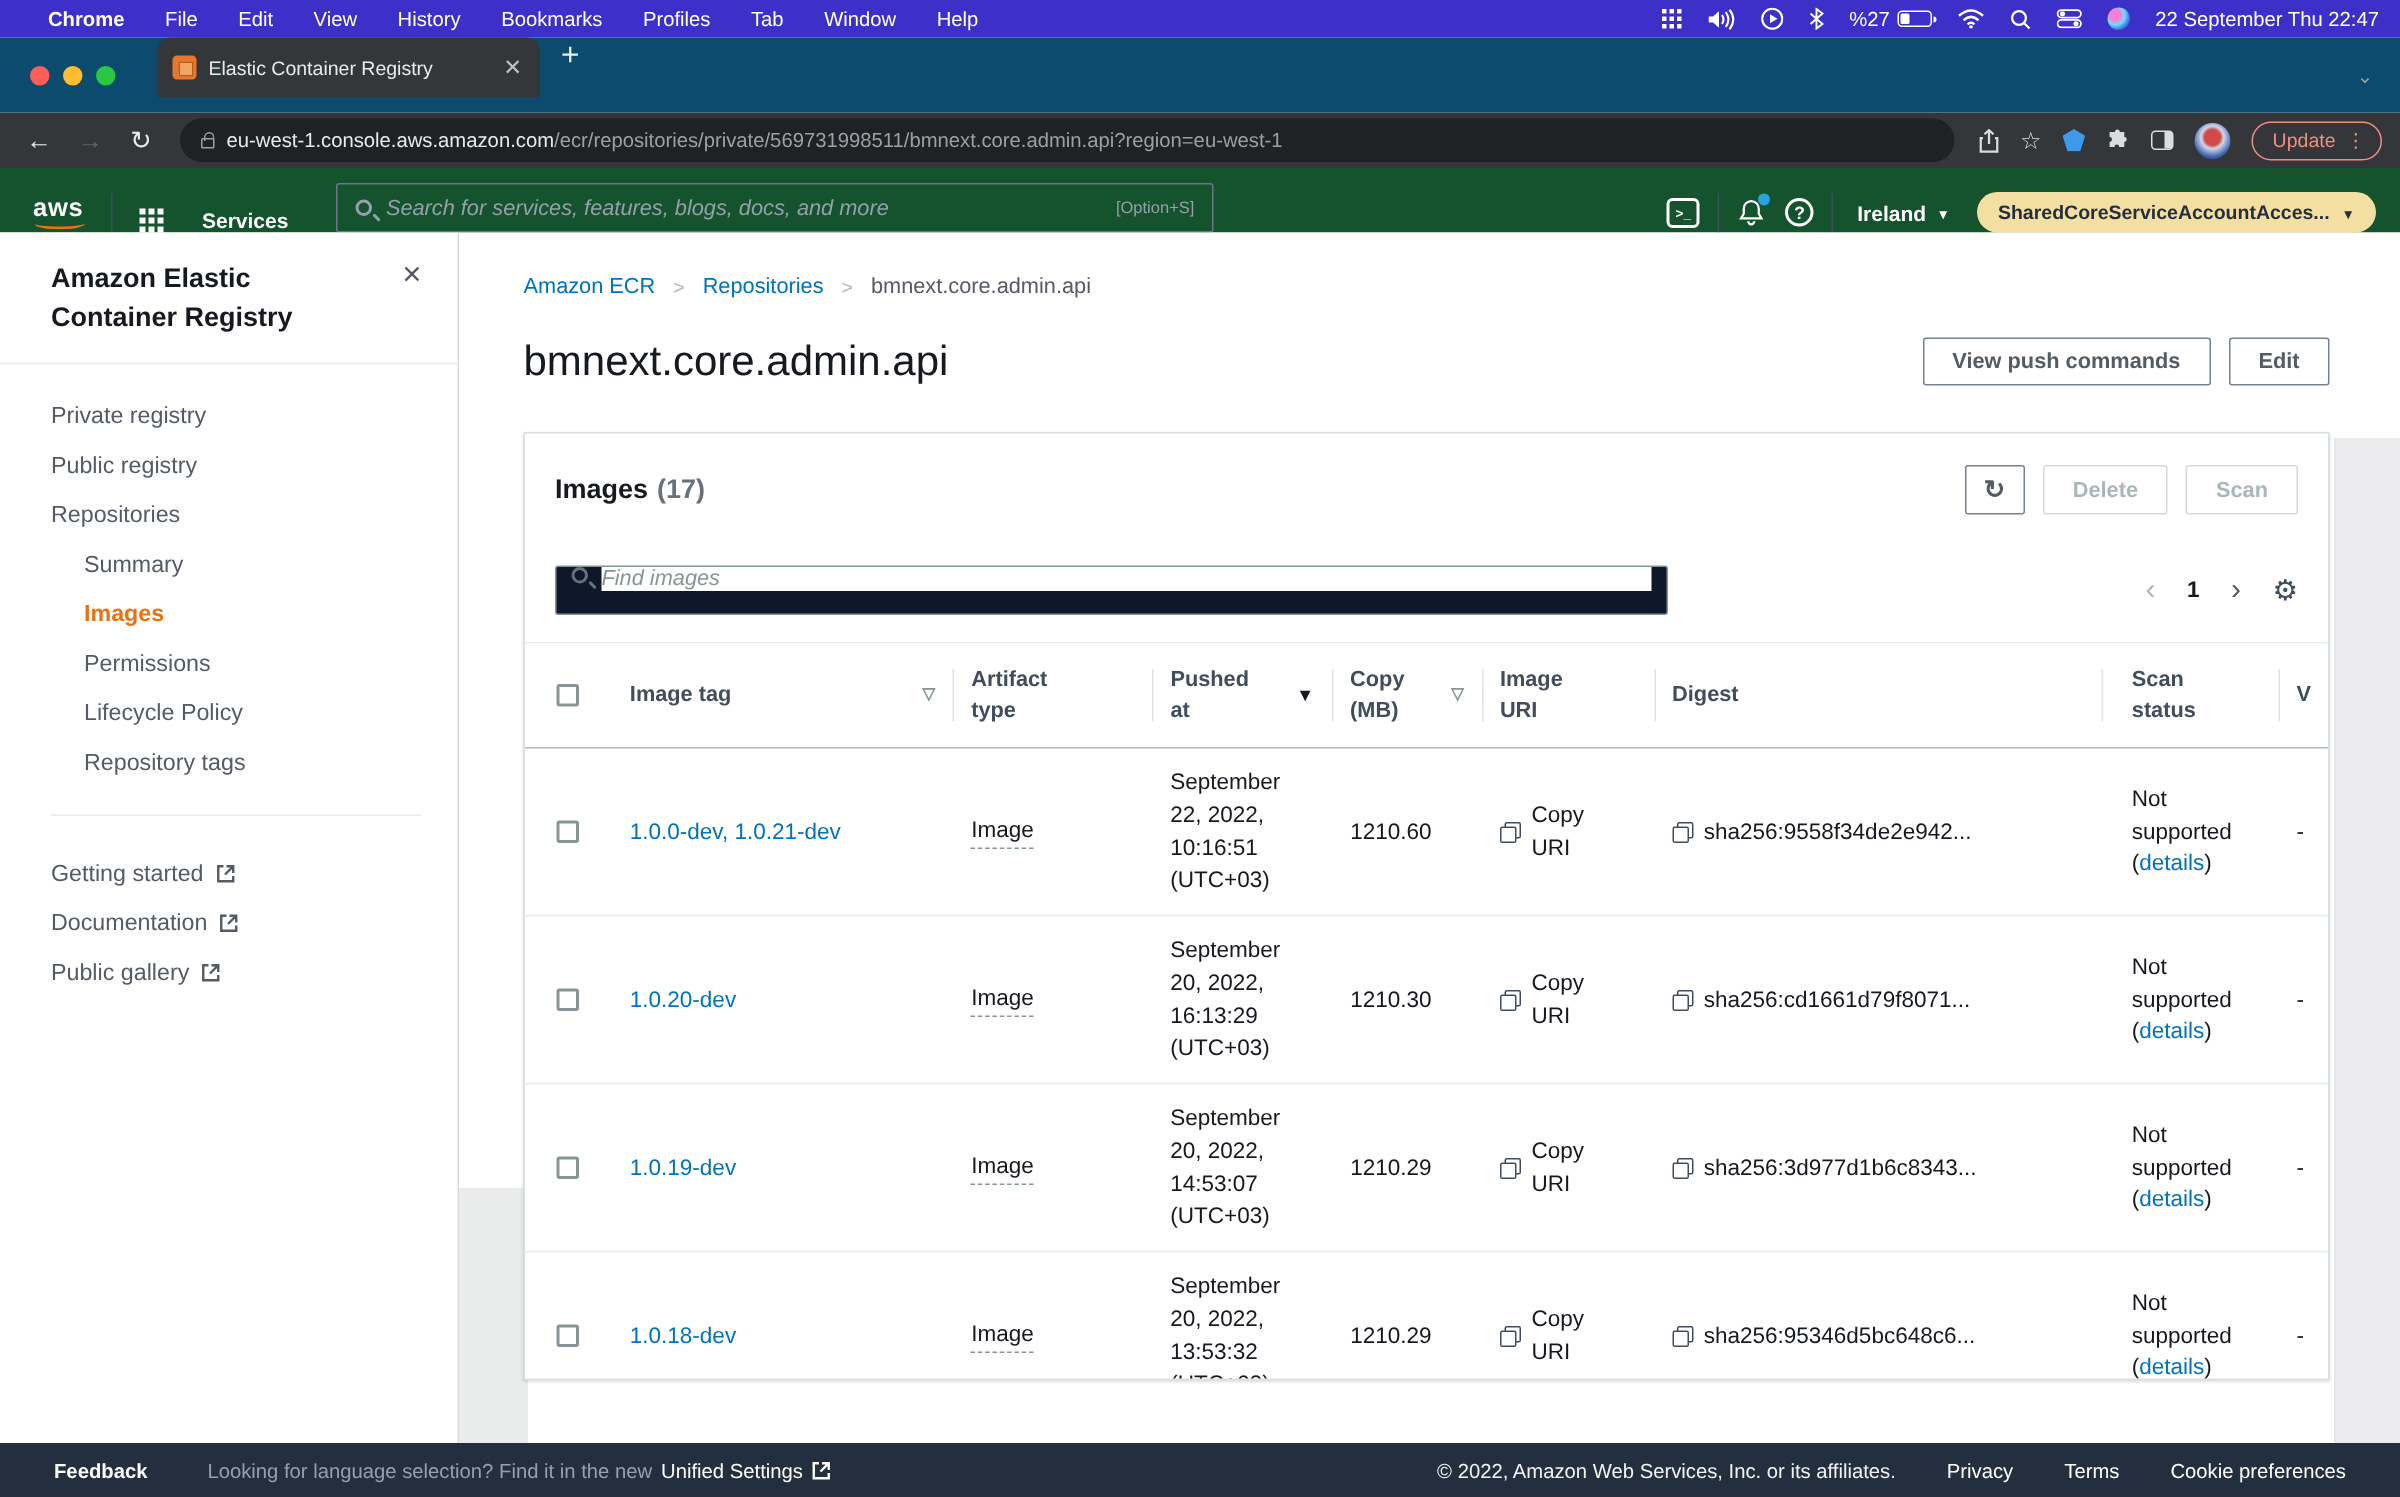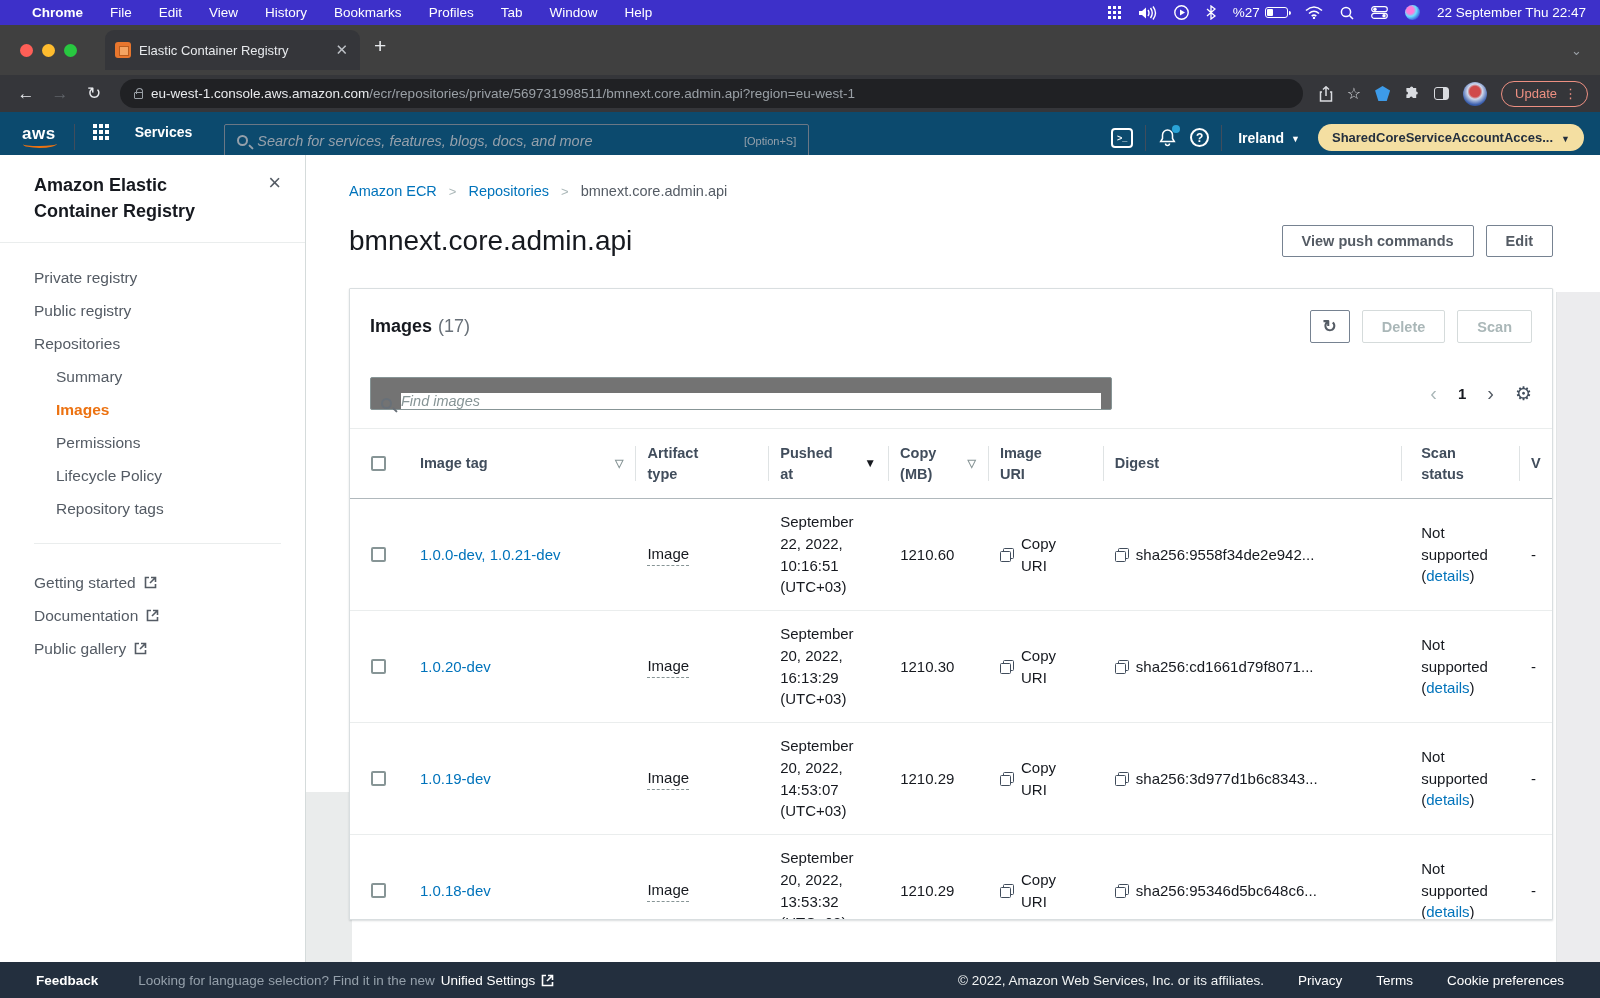"Elastic Container Registry" .tabstrip { align-items: center -> flex-start; background: #404040 -> #0c4a6e }
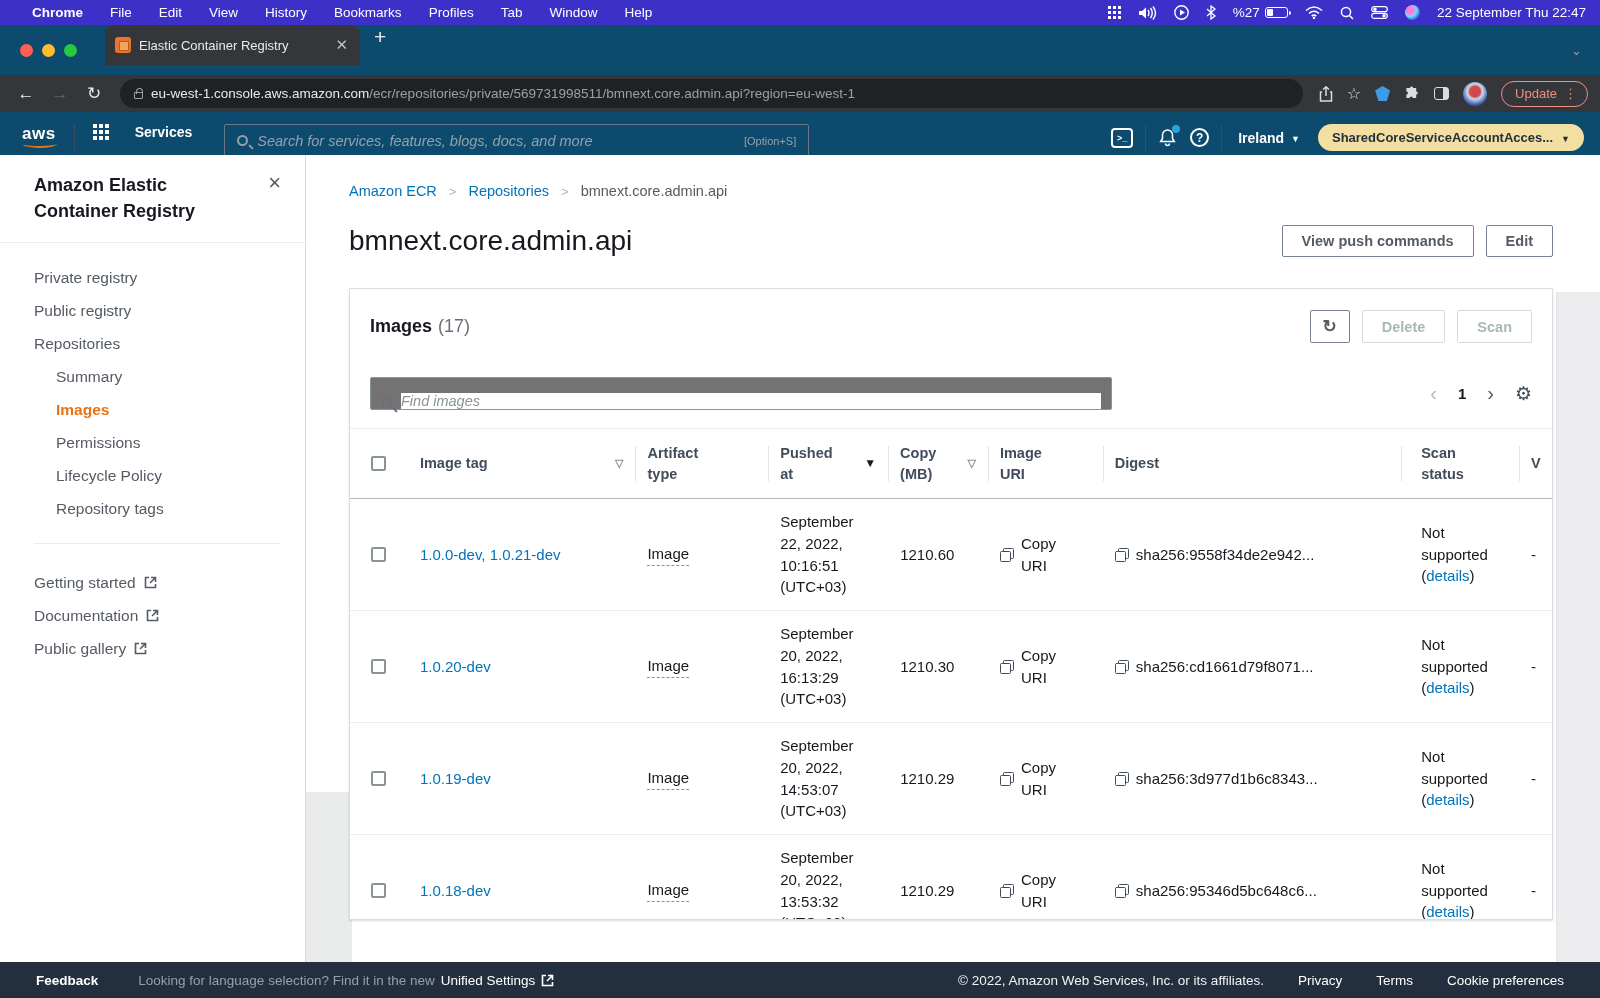"aws" .awsnav { align-items: flex-start -> flex-end; background: #0c4a6e -> #14532d; padding: 12px 16px -> 0 16px }
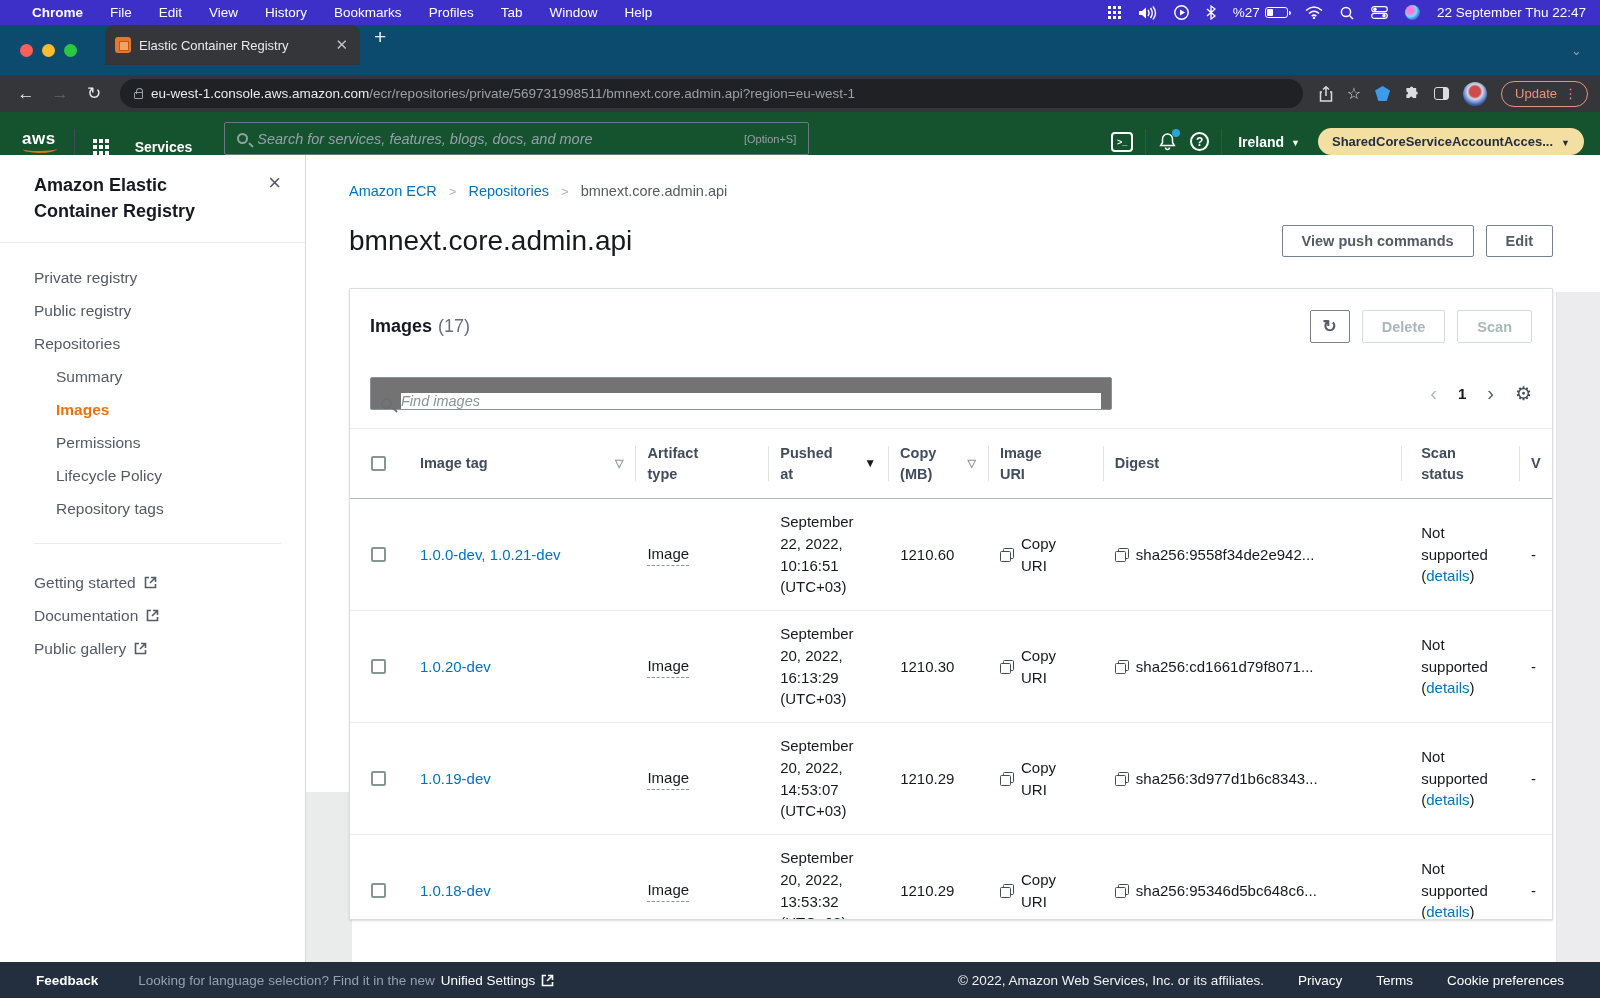"(17)" .card-count { font-weight: normal -> bold }
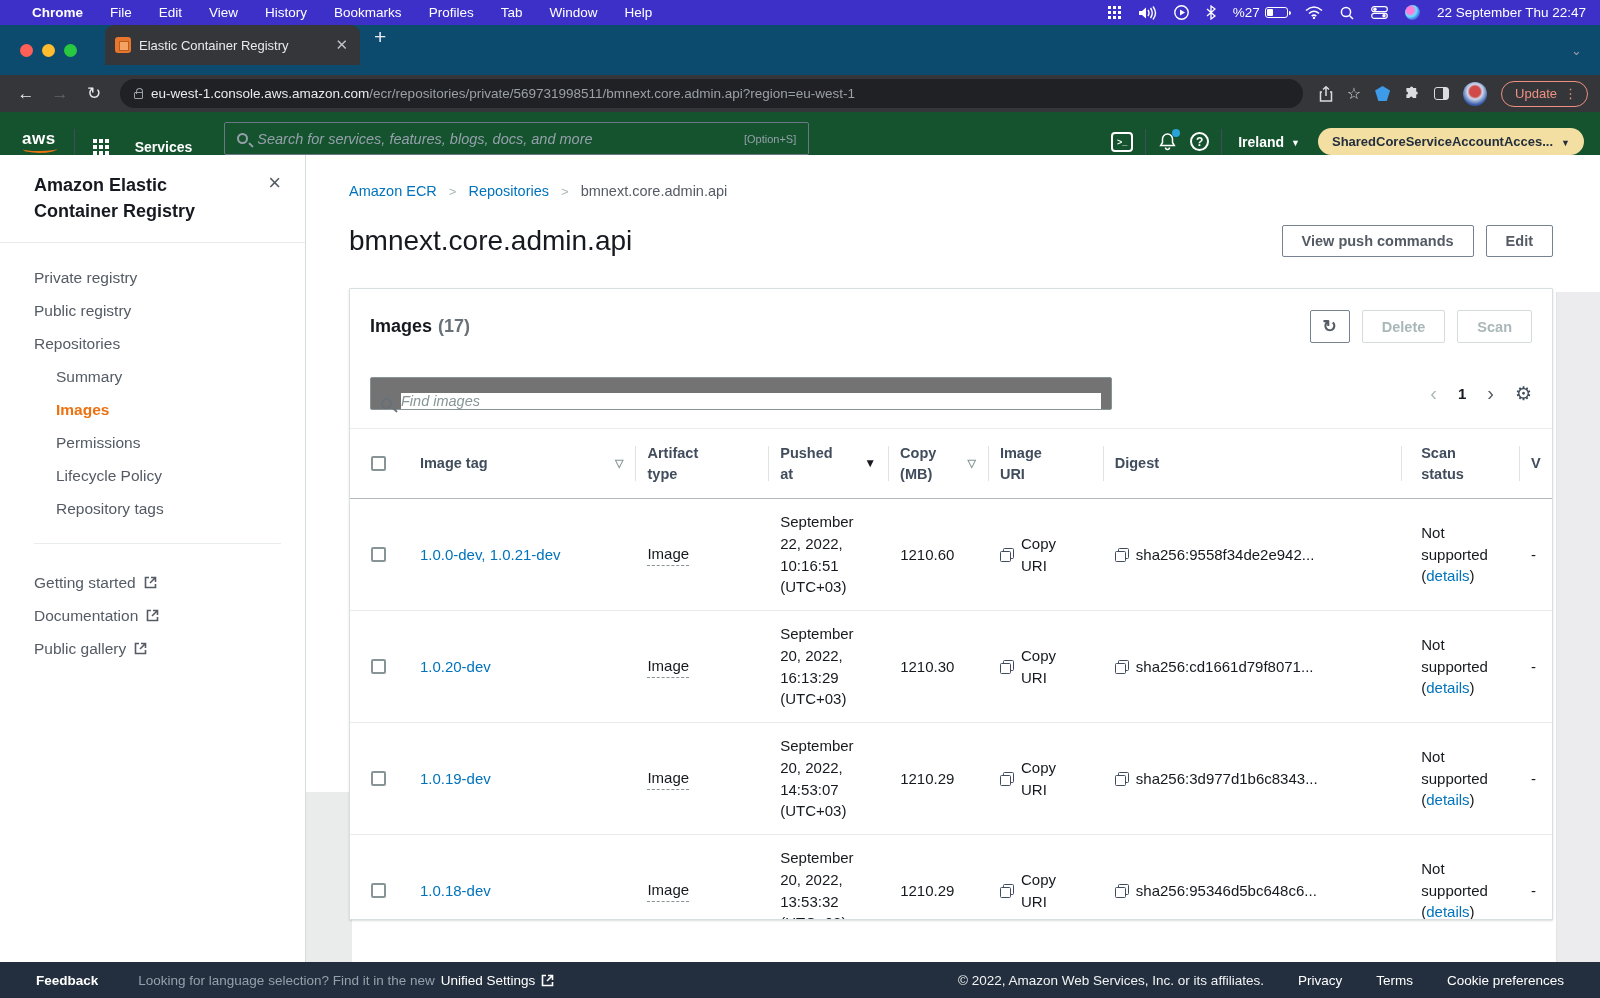"Find images" .find-box { align-items: flex-end -> flex-start; background: #737373 -> #0f172a }
